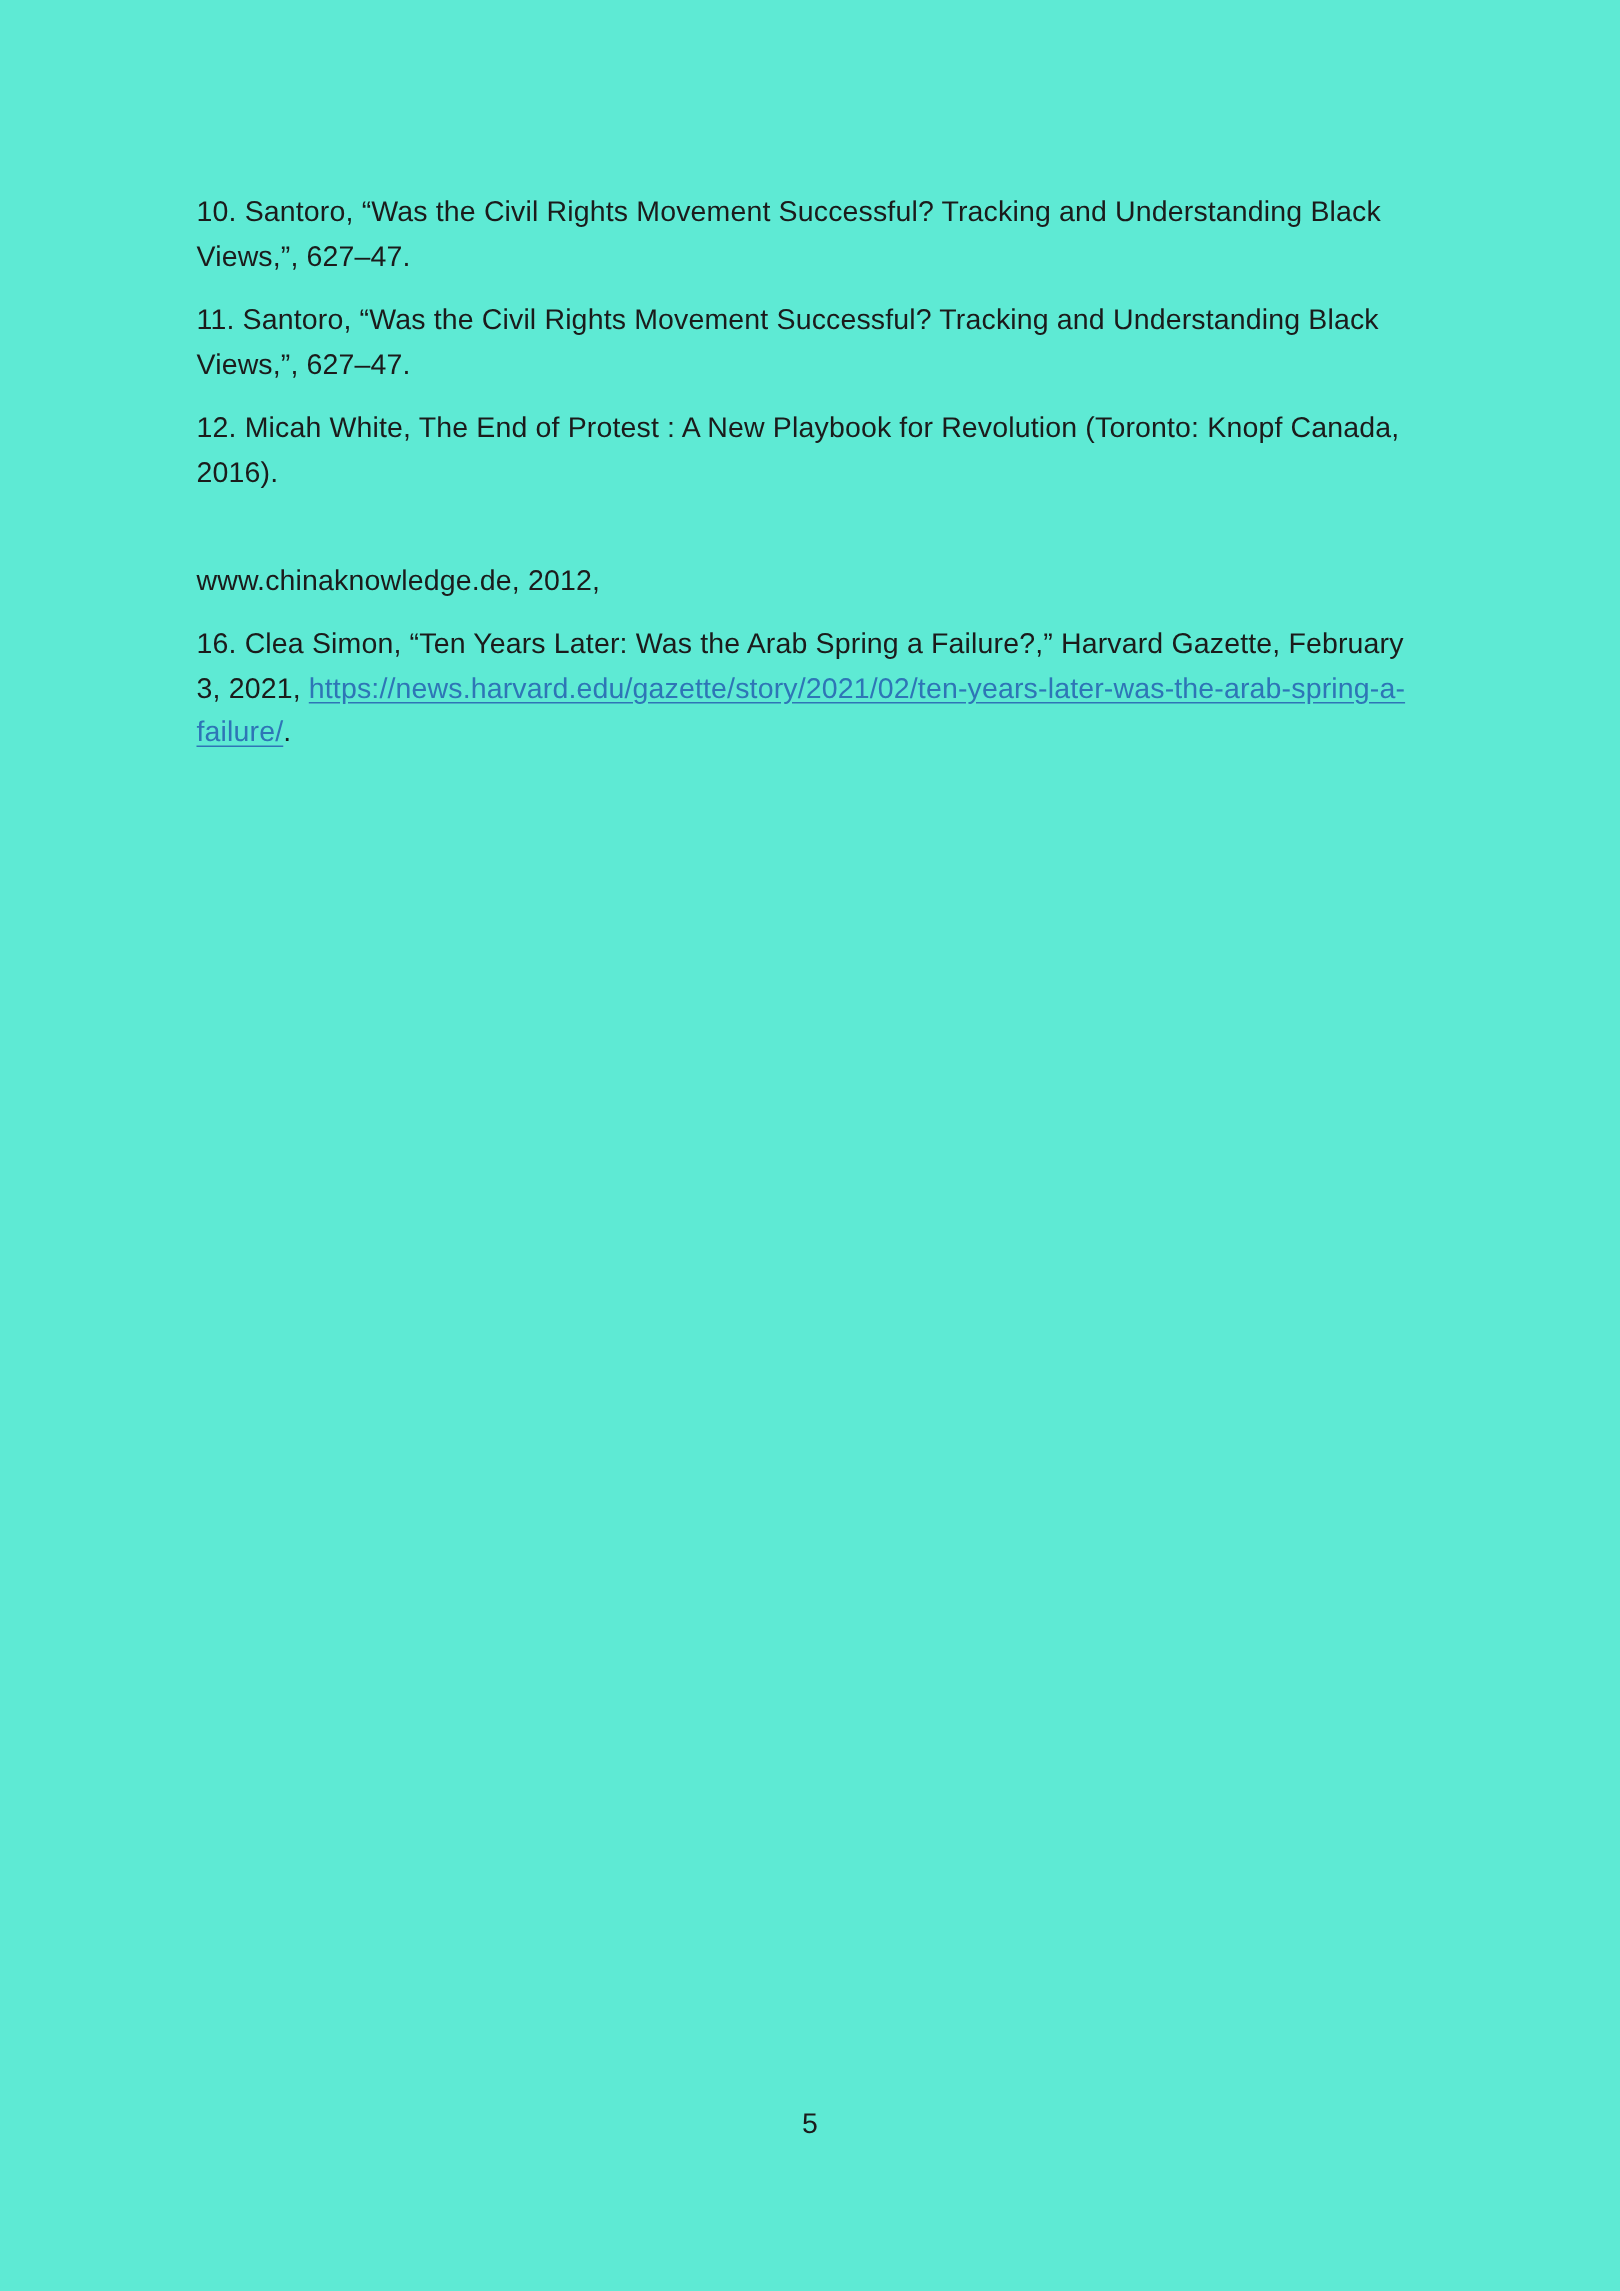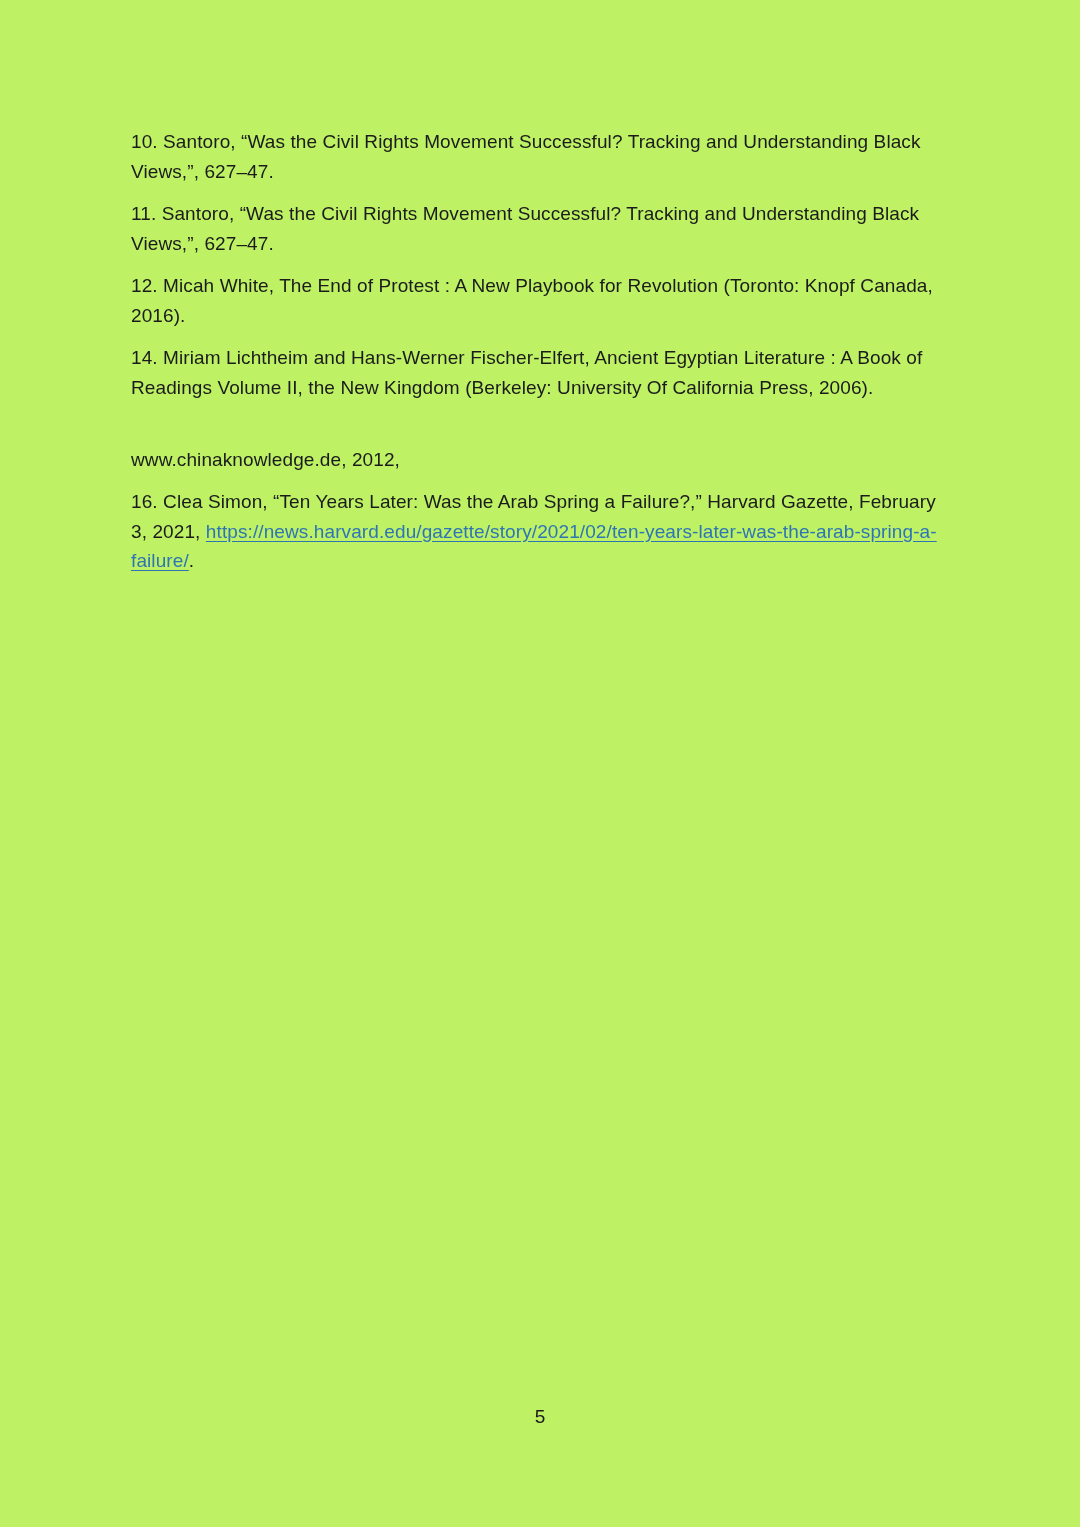"10. Santoro, “Was the Civil" .page { background: #bef264 -> #5eead4 }
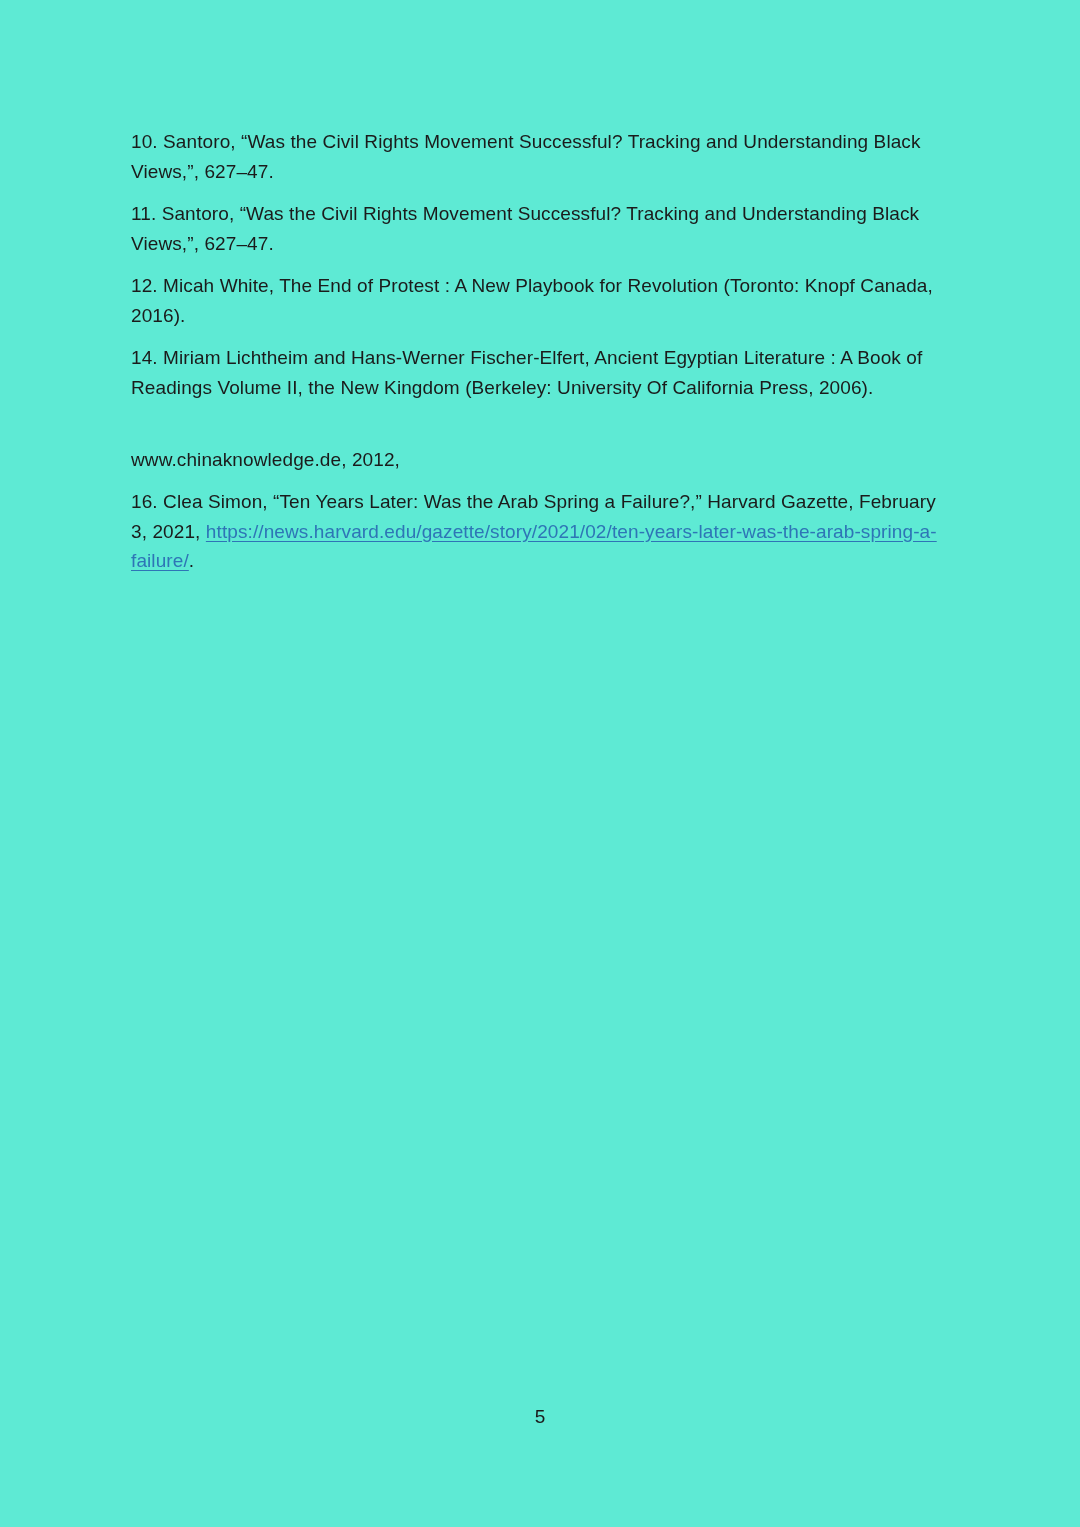"14. Miriam Lichtheim and Hans-Werner" p.note { html: <p><span>14. Miriam Lichtheim and Hans-Werner Fischer-Elfert, Ancient Egyptian Literature : A Book of Readings Volume II, the New Kingdom (Berkeley: University Of California Press, 2006).</span></p> -> none }
